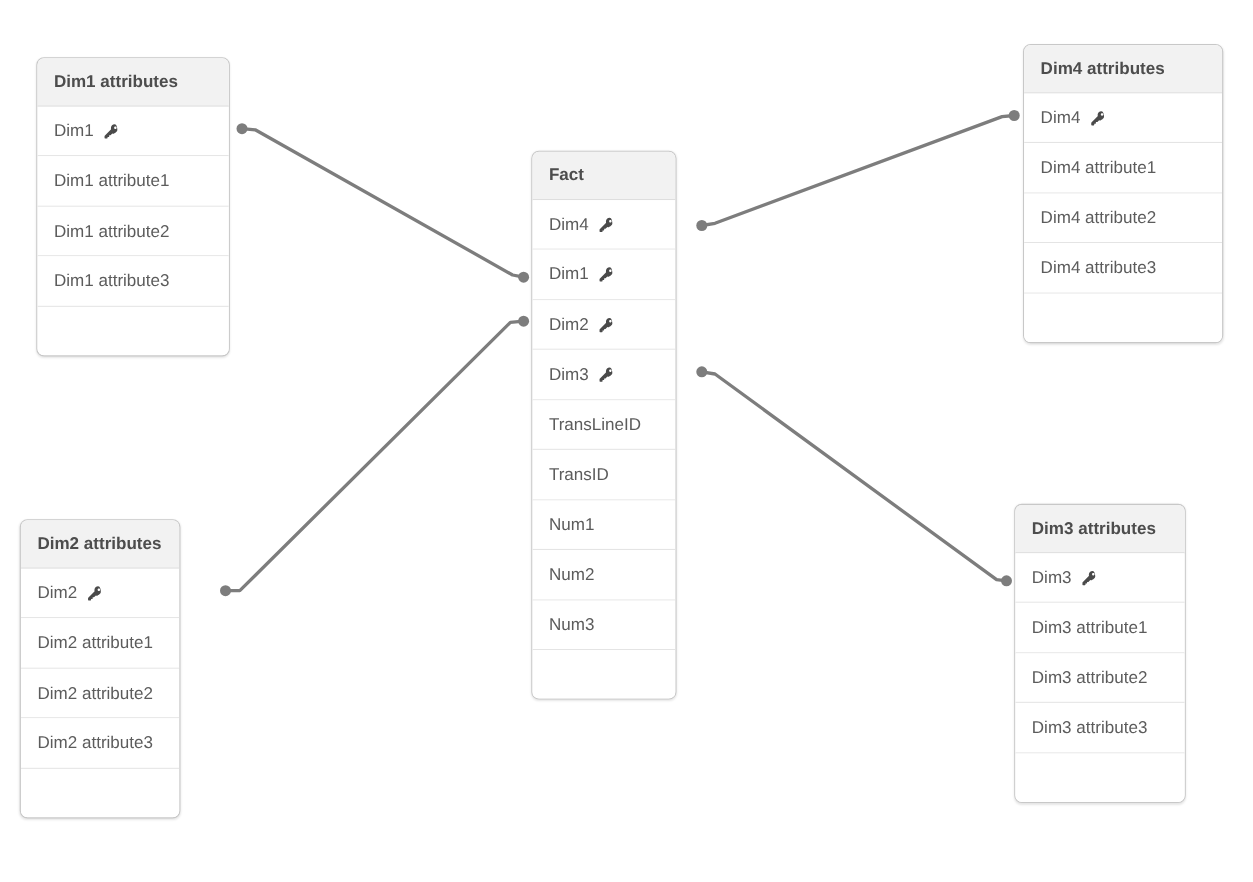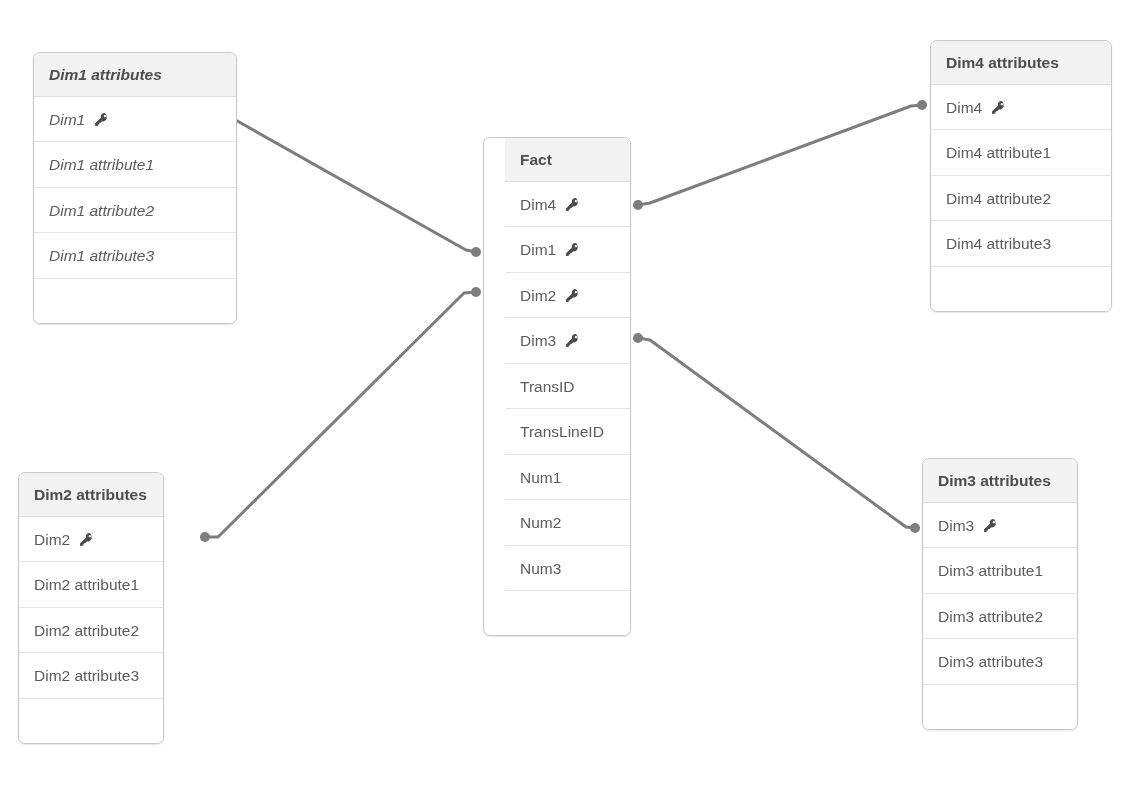"Dim1 attributes" div.table-card { font-style: italic -> none; width: 204px -> 176px }
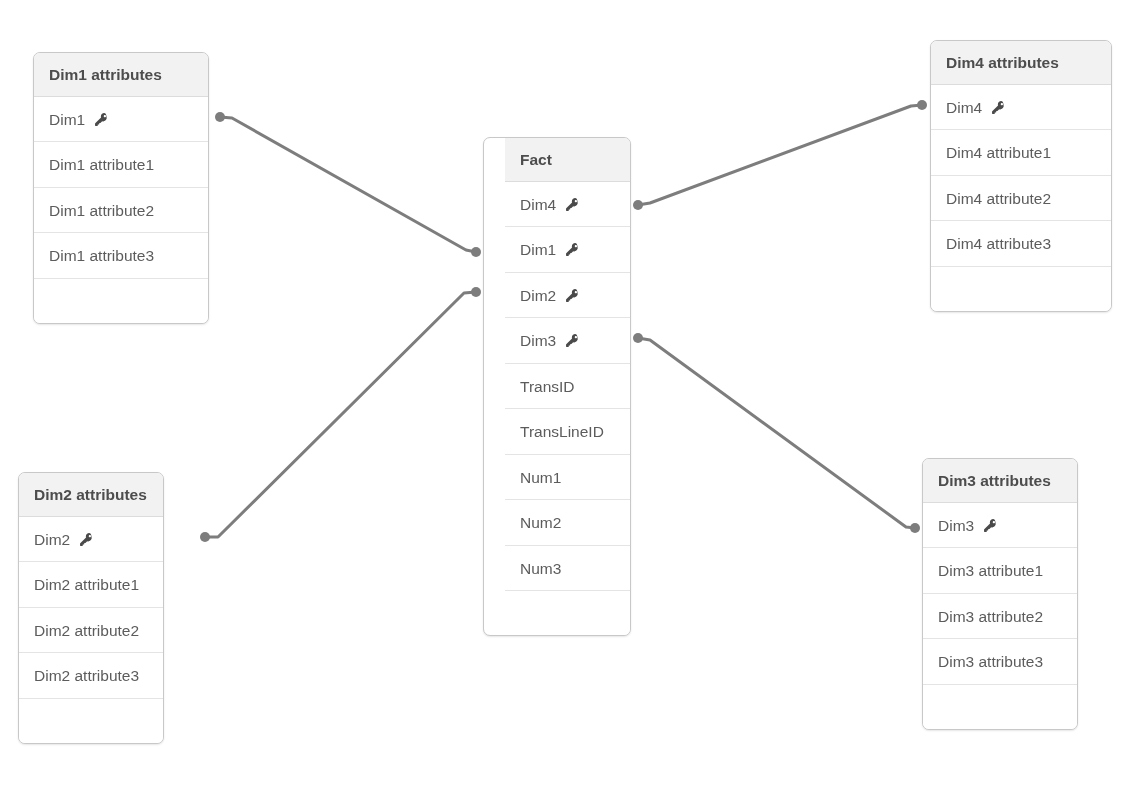"Fact" div.table-card { padding-left: 21px -> none; width: 148px -> 132px }
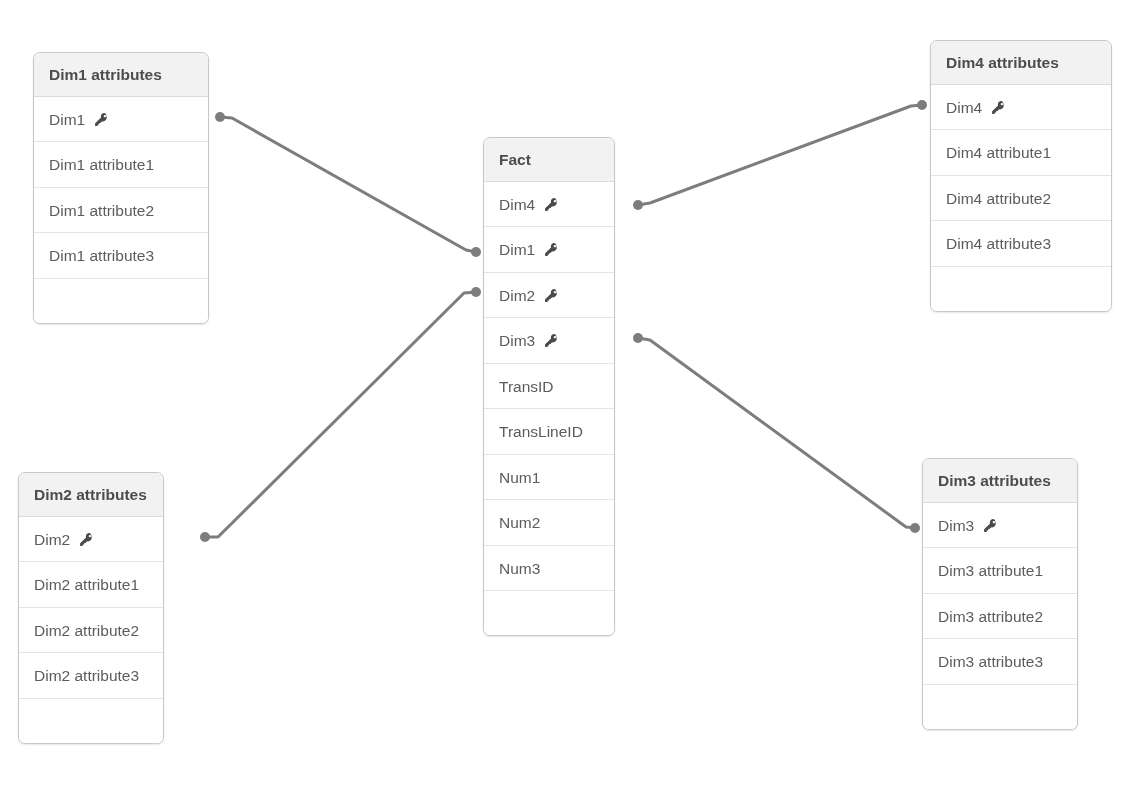"TransID" div.field-row { order: before "TransLineID" -> after "TransLineID" }
